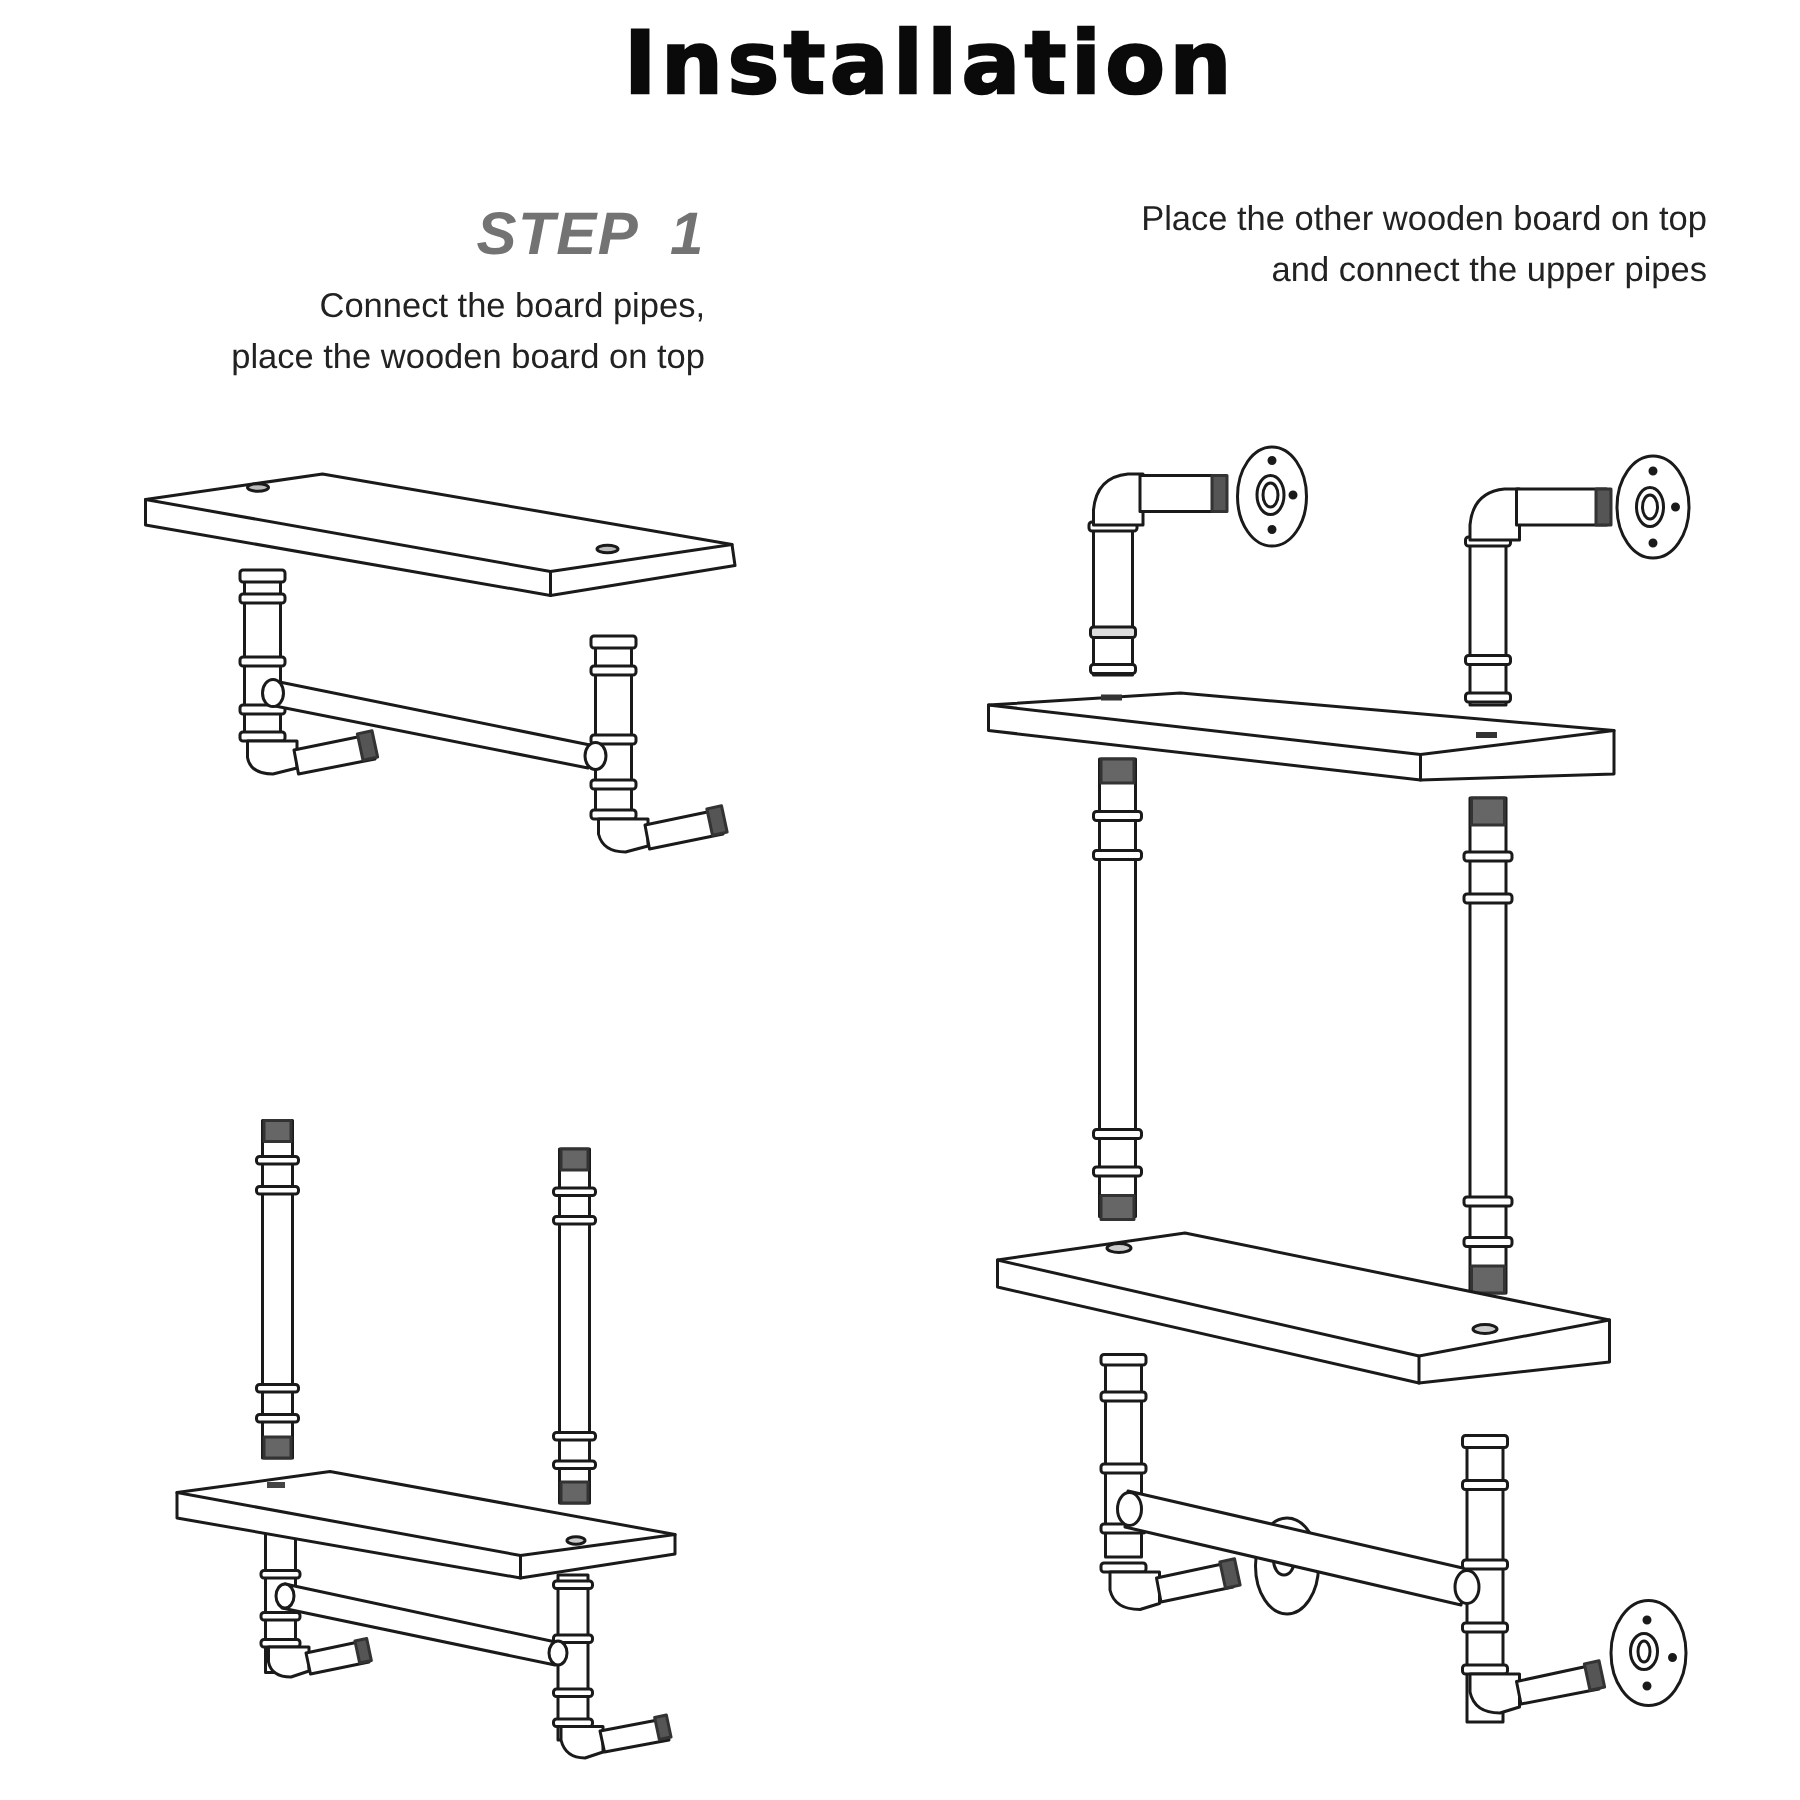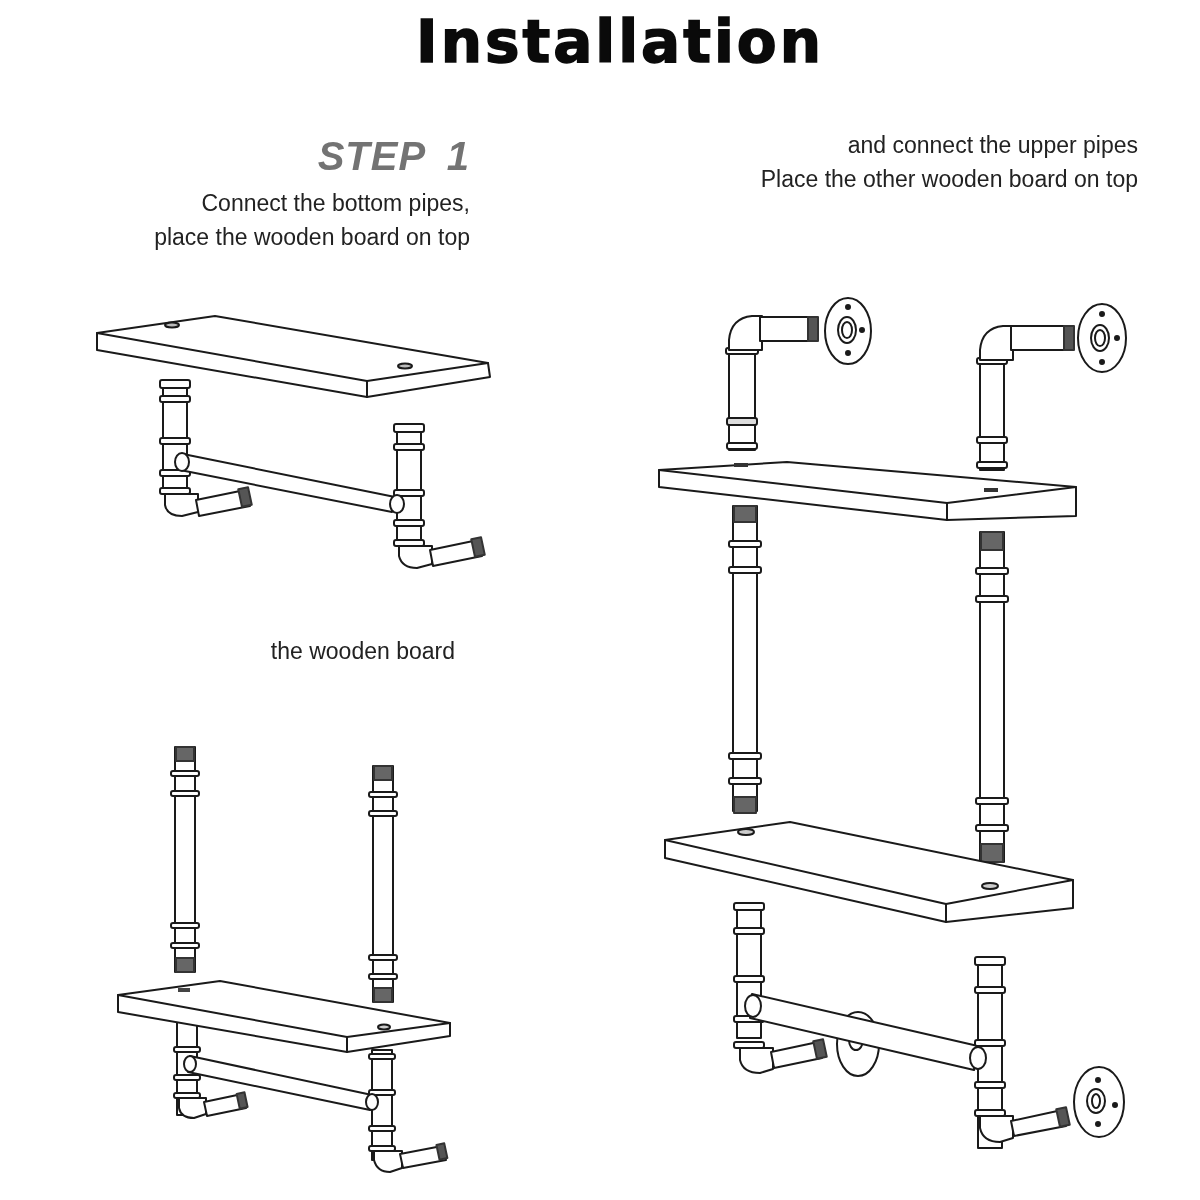"and connect the upper pipes" div.step-line { order: before "Place the other wooden board" -> after "Place the other wooden board" }
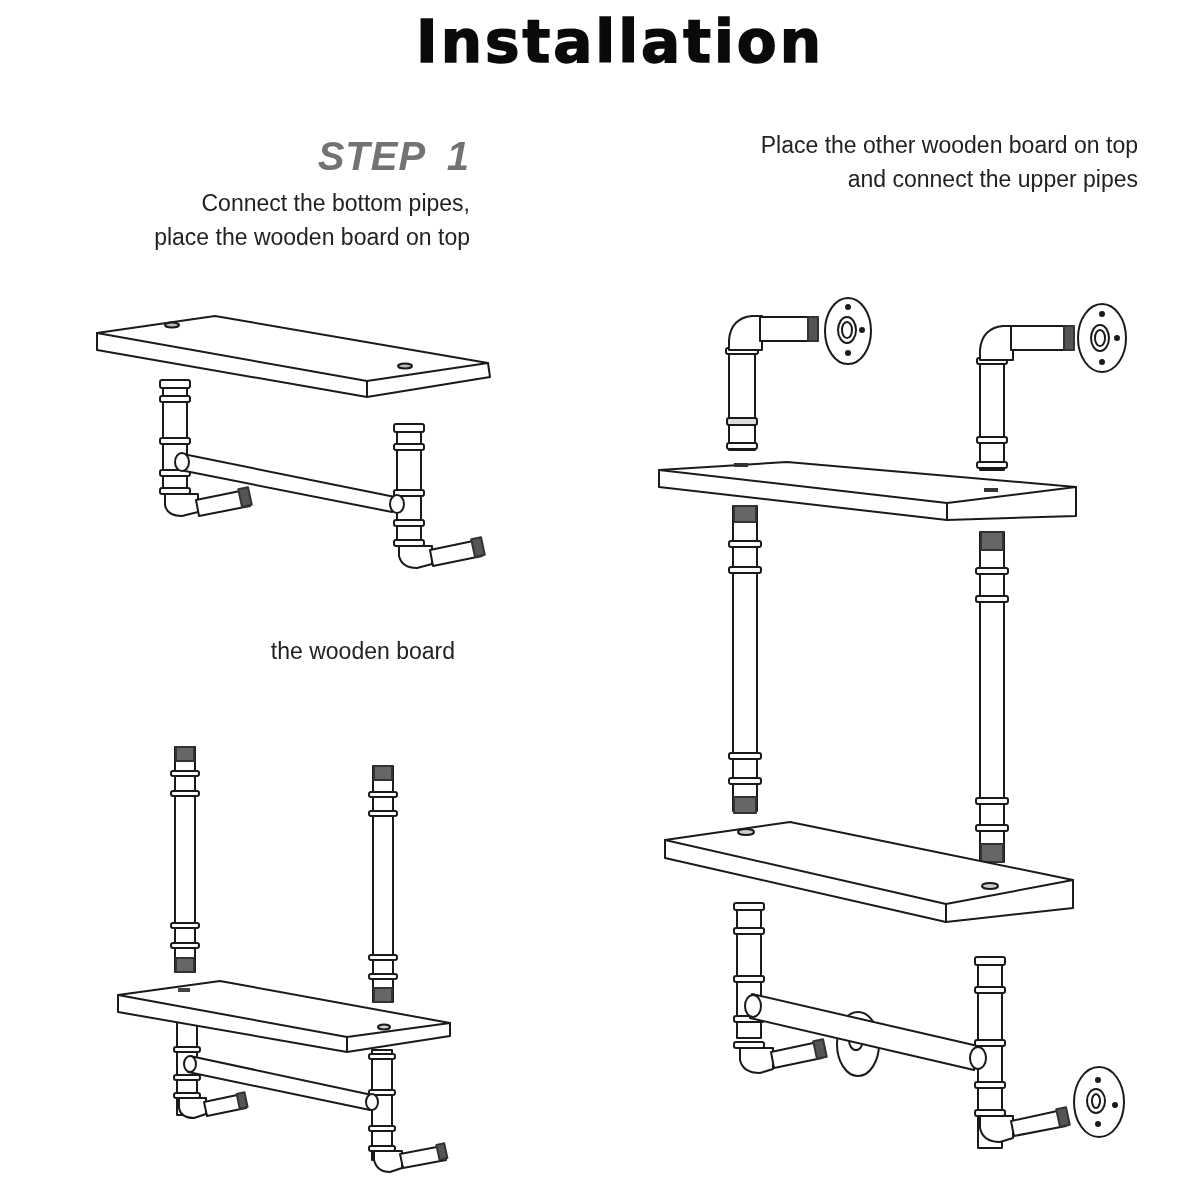"Connect the bottom pipes," div.step-line { text: bottom -> board }
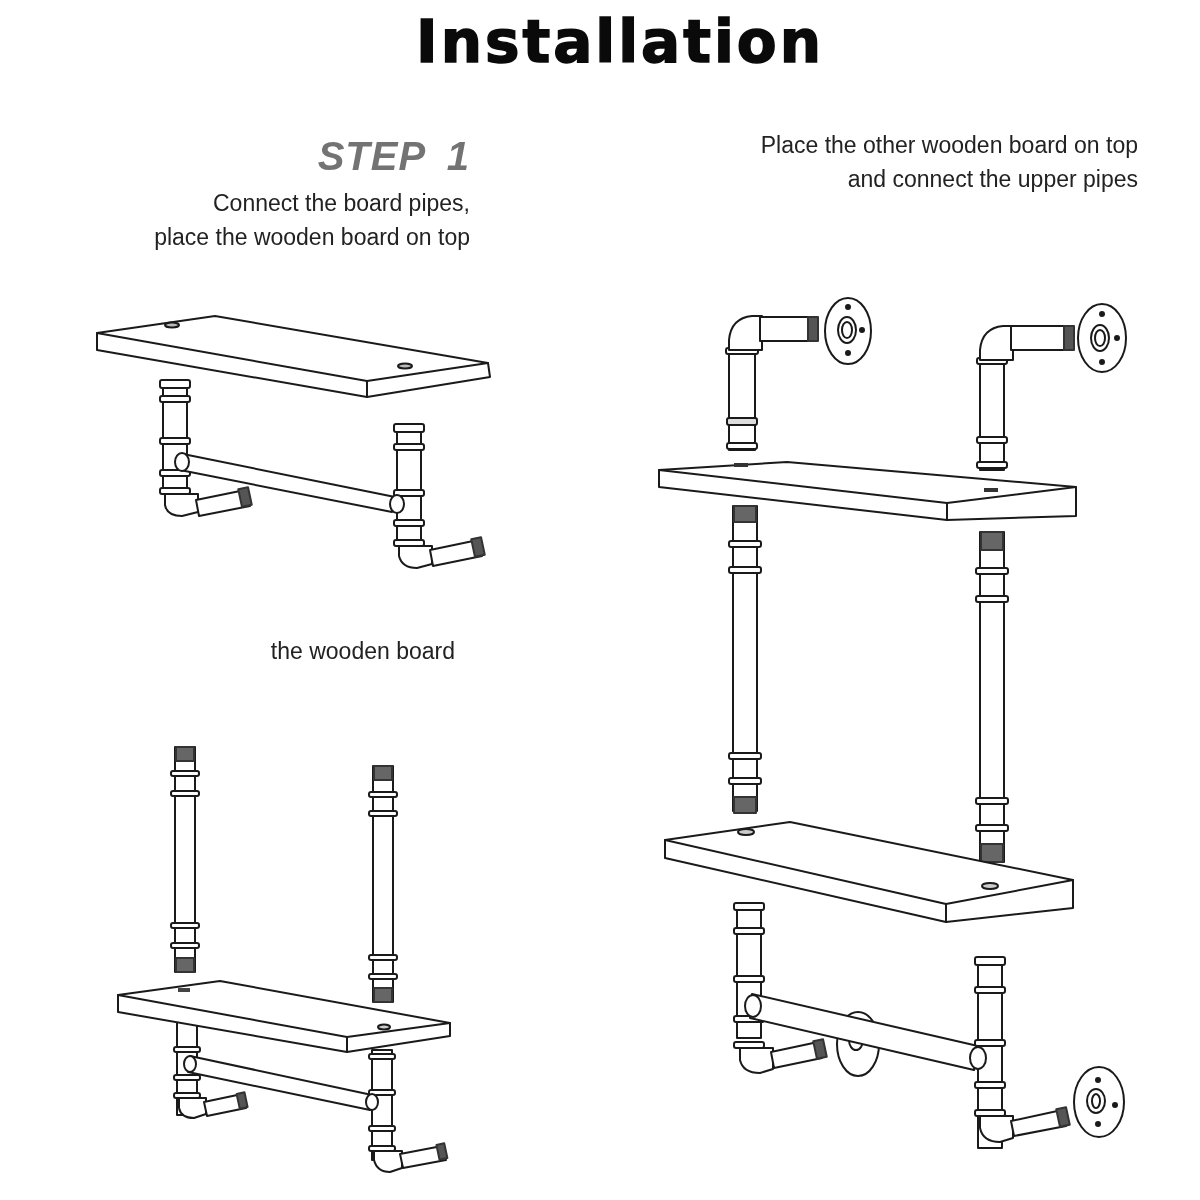"the wooden board" div.step-line { html: <div>the wooden board</div> -> none }
